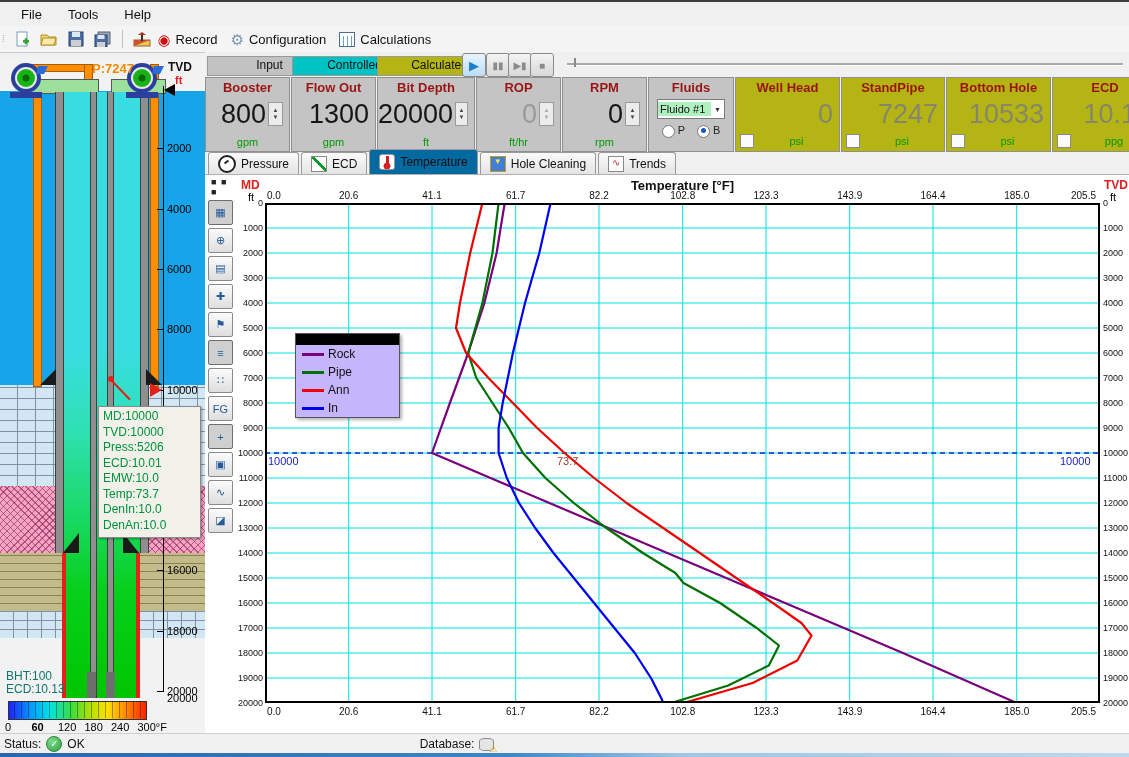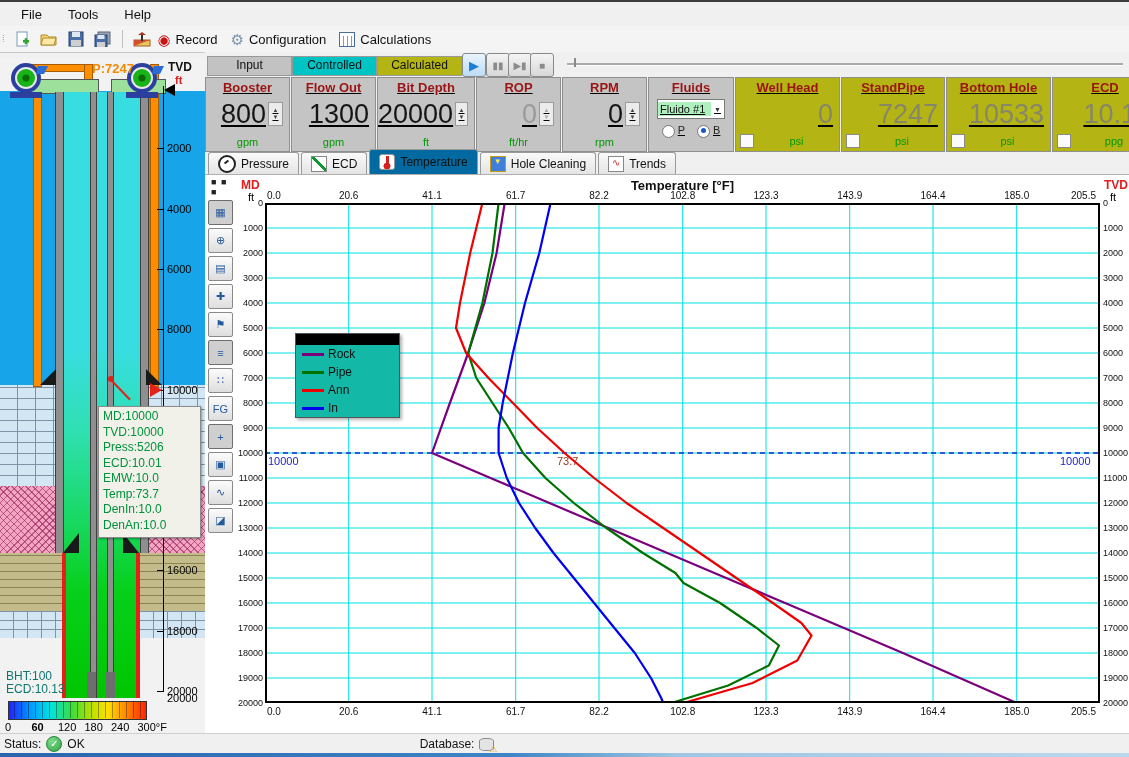"Input" .mode-btn { padding-left: none -> 20px }
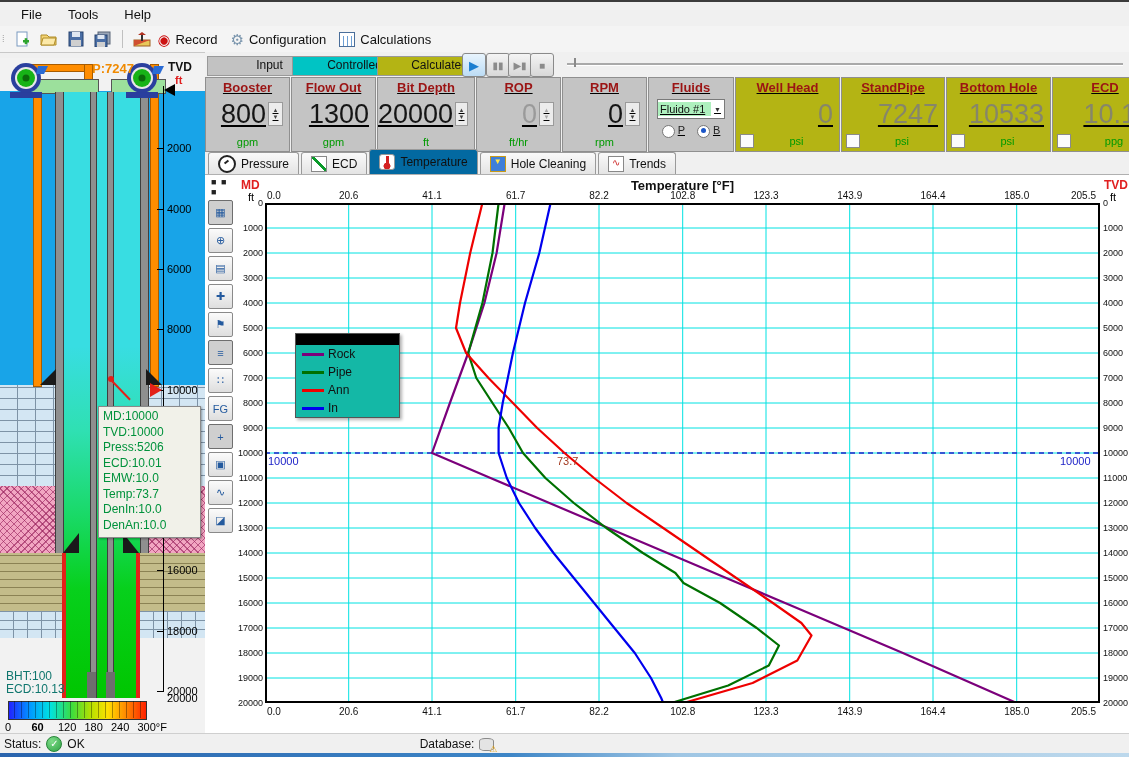"Booster" #gauges { text-decoration: underline -> none }
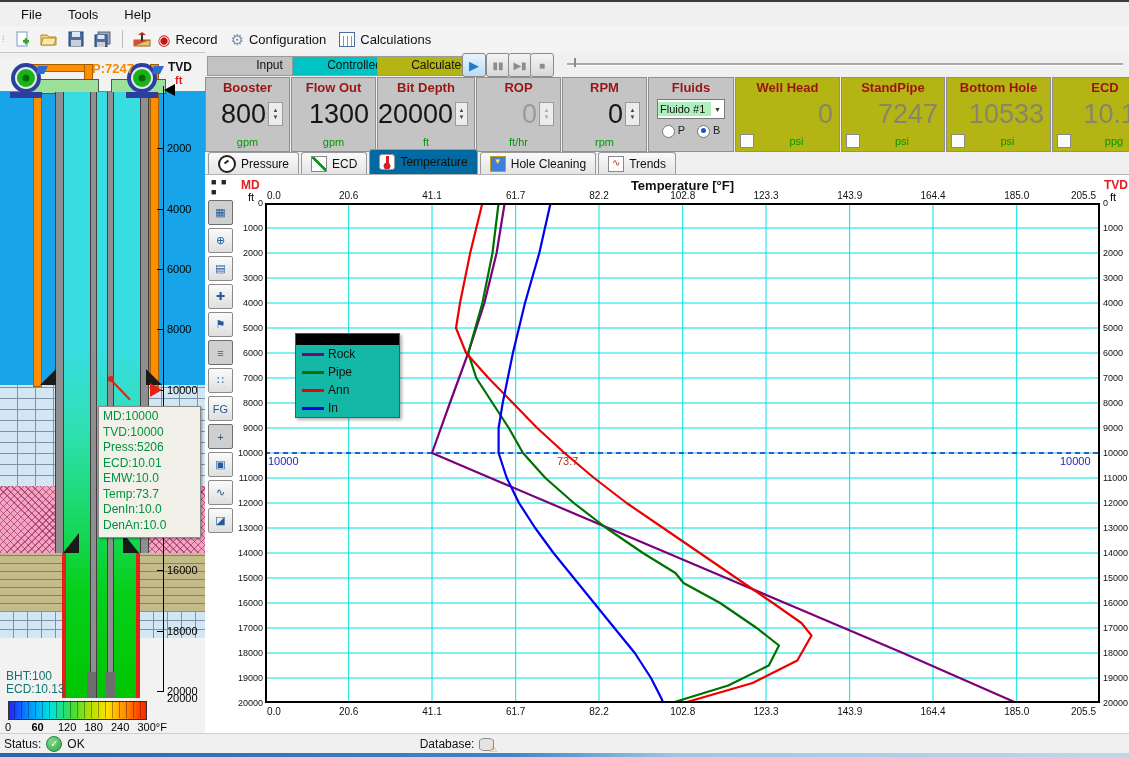"Rock" #legend { background: #14b8a6 -> #c4b5fd }
